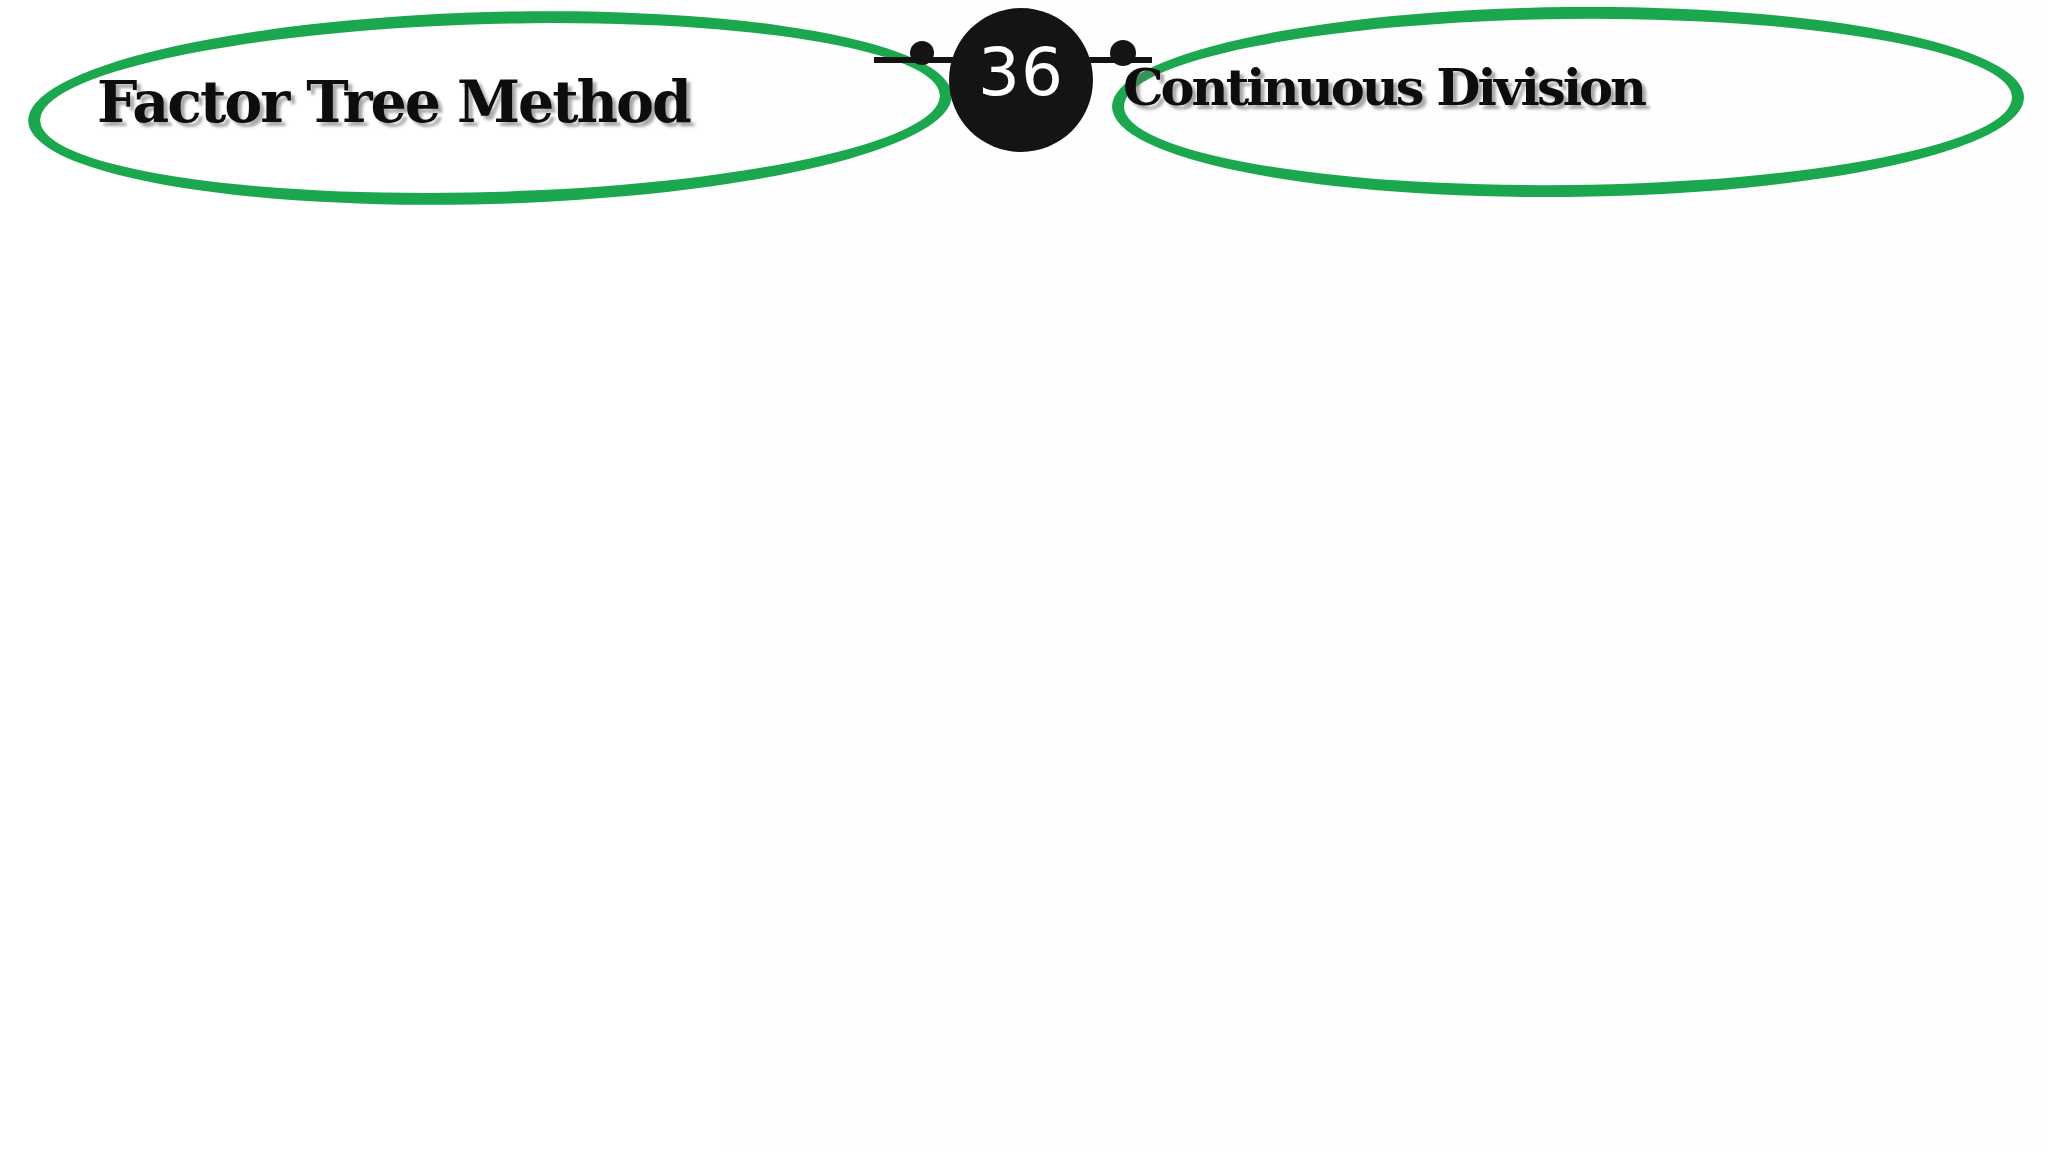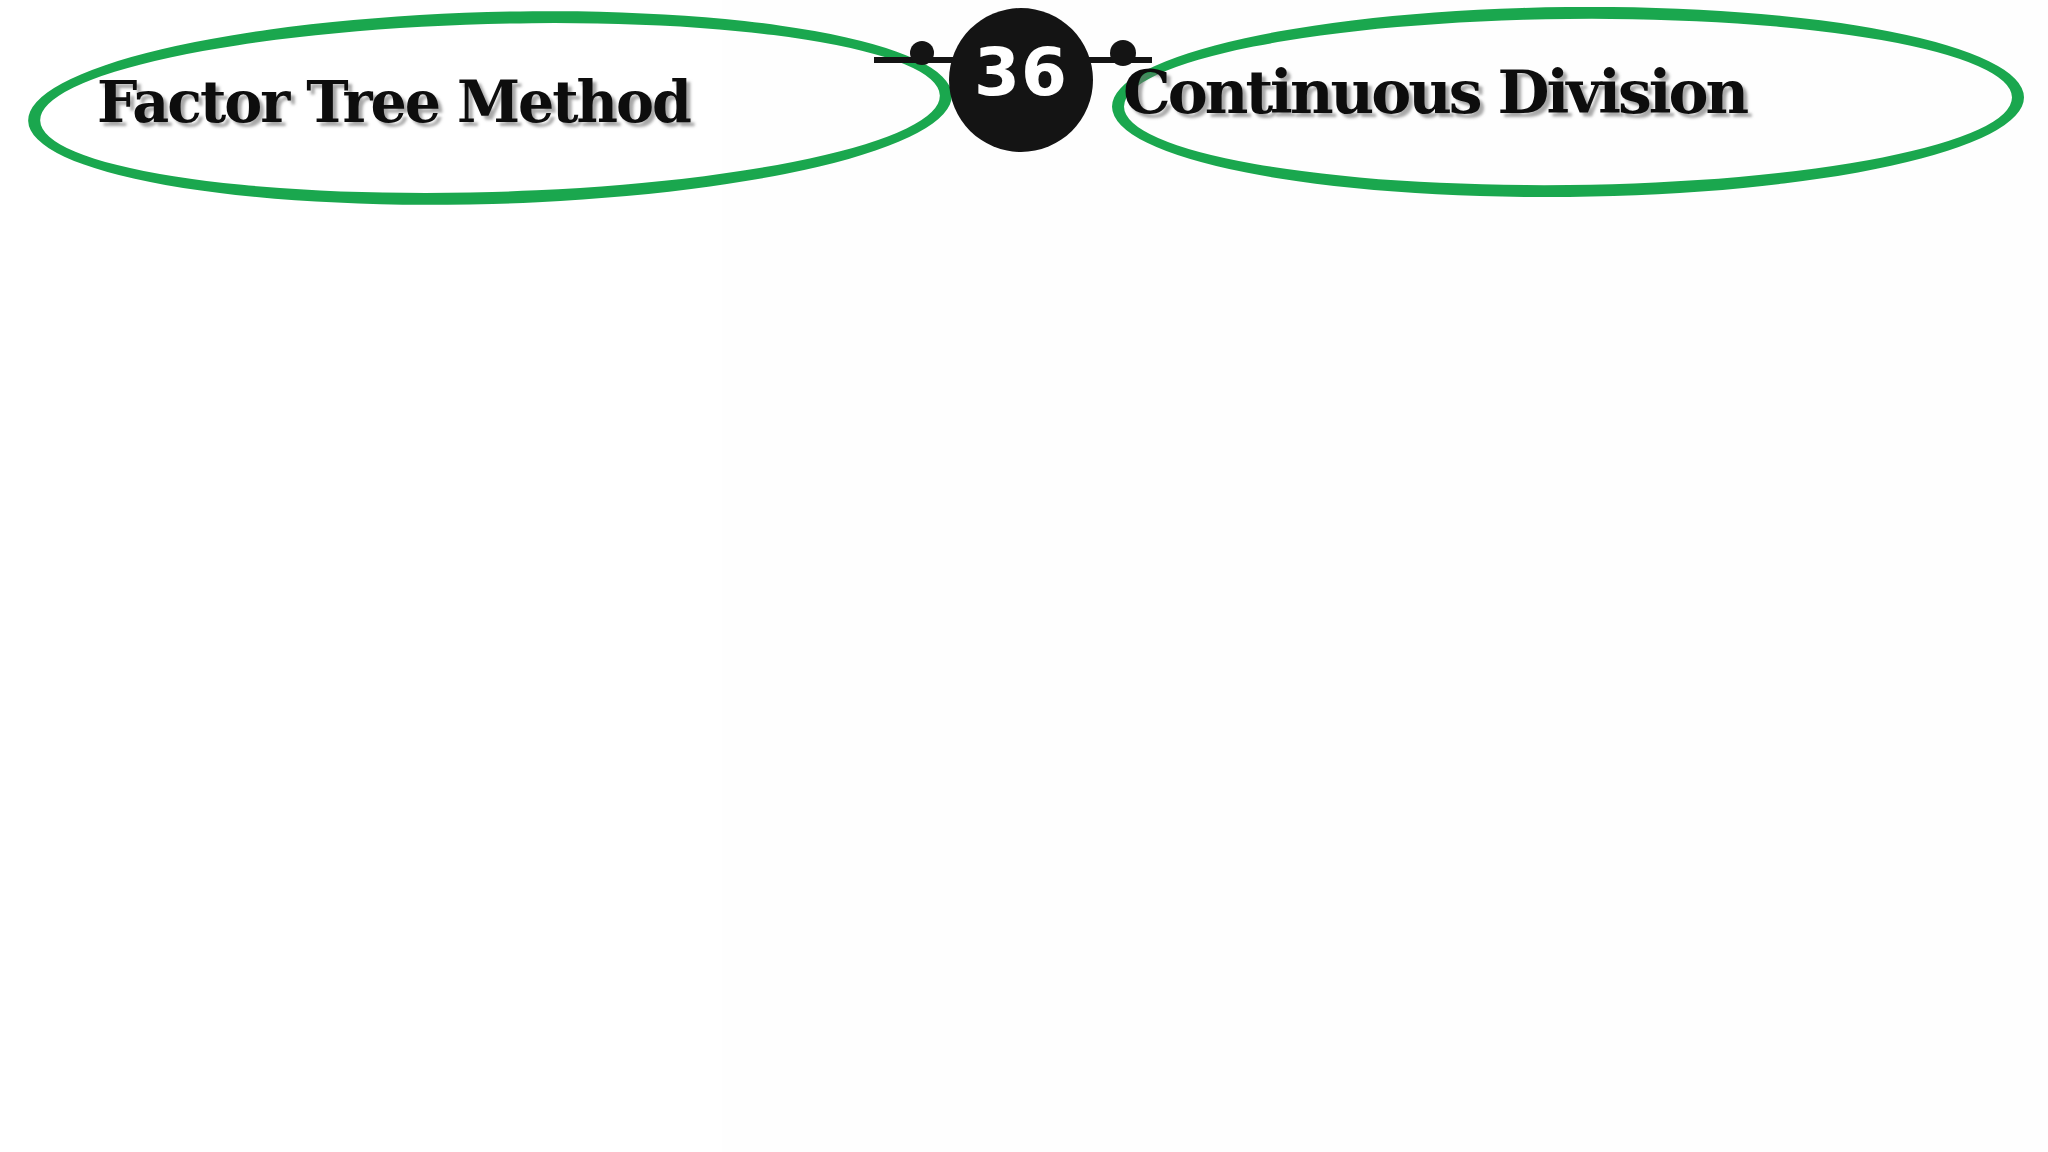"36" .number-badge .badge-number { font-weight: bold -> normal }
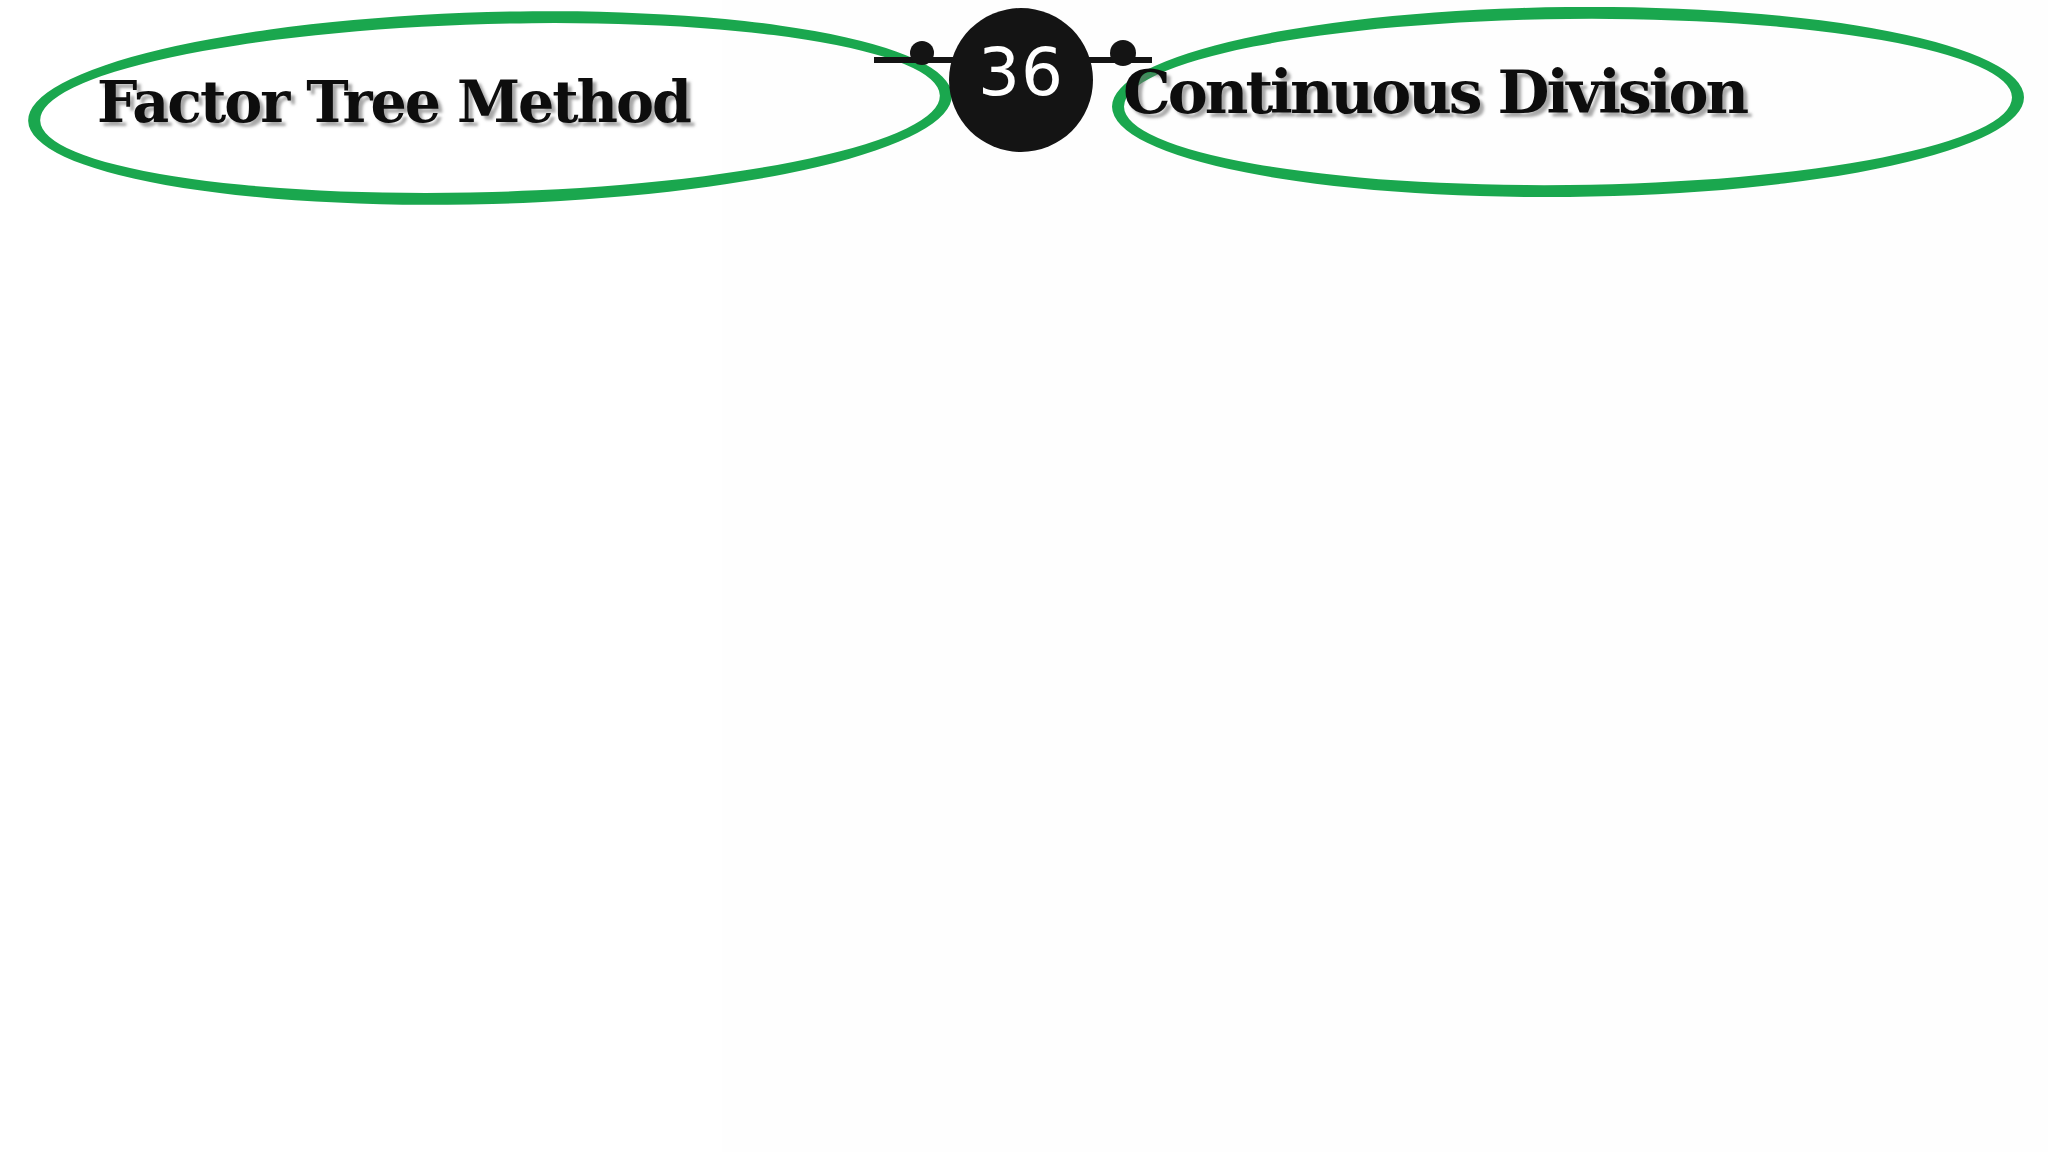"Continuous Division" .label-right { font-size: 60px -> 51px }
